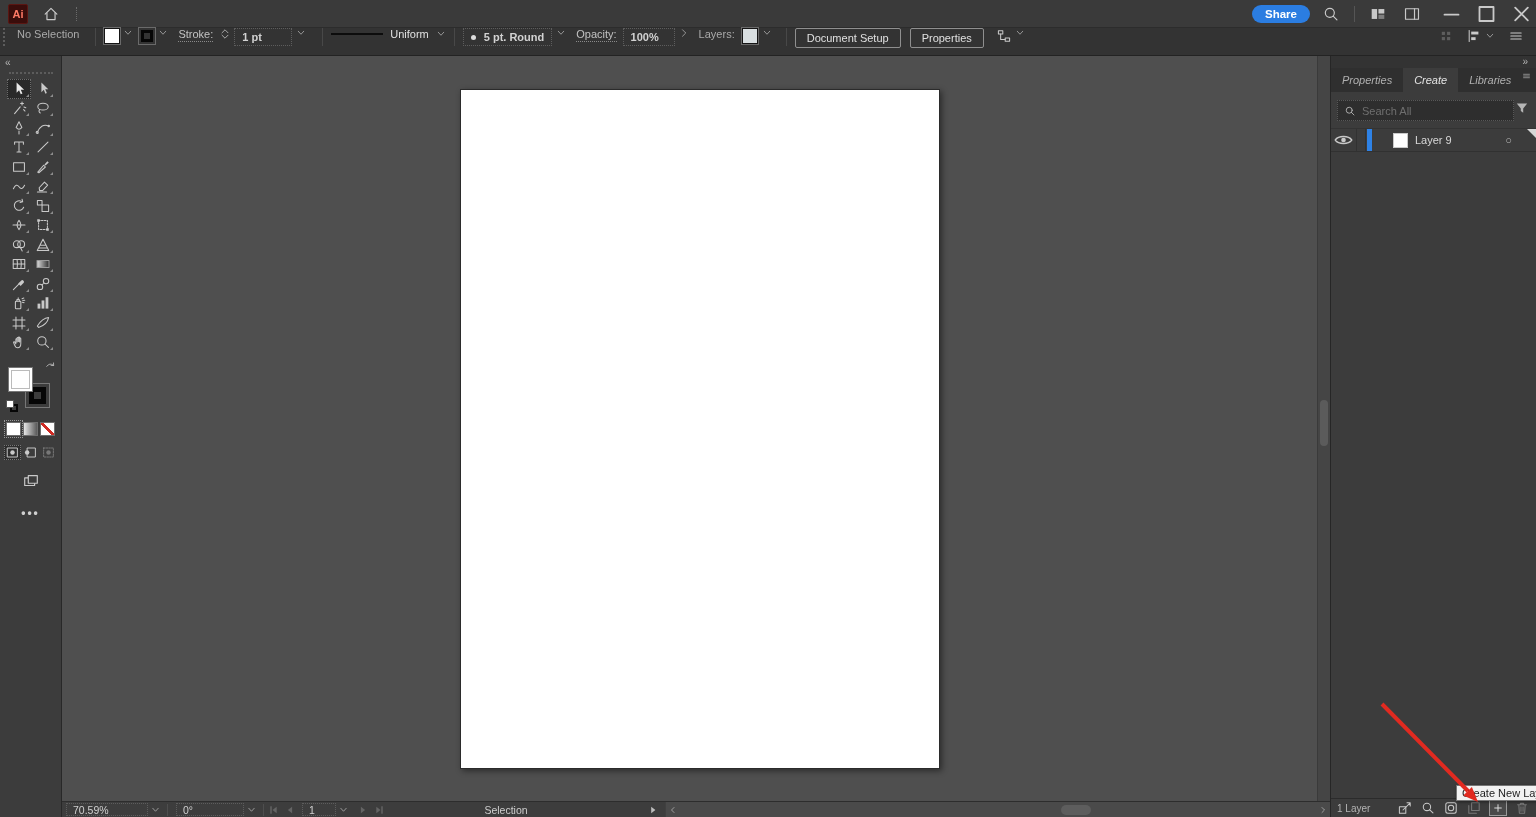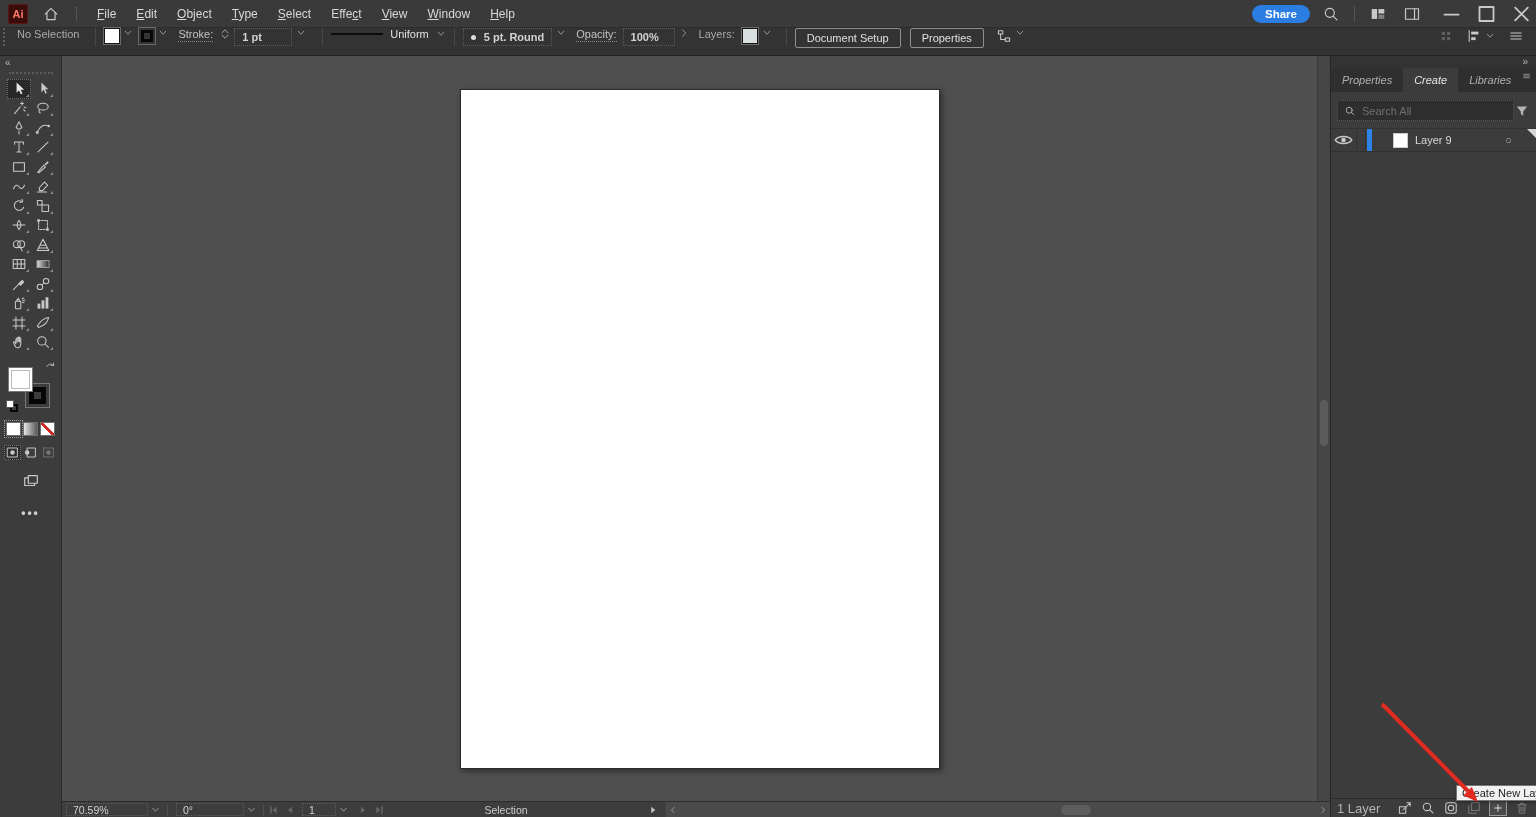"File" div { html: <div> <span><u>F</u>ile</span> <span><u>E</u>dit</span> <span><u>O</u>bject</span> <span><u>T</u>ype</span> <span><u>S</u>elect</span> <span>Effe<u>c</u>t</span> <span><u>V</u>iew</span> <span><u>W</u>indow</span> <span><u>H</u>elp</span> </div> -> none }
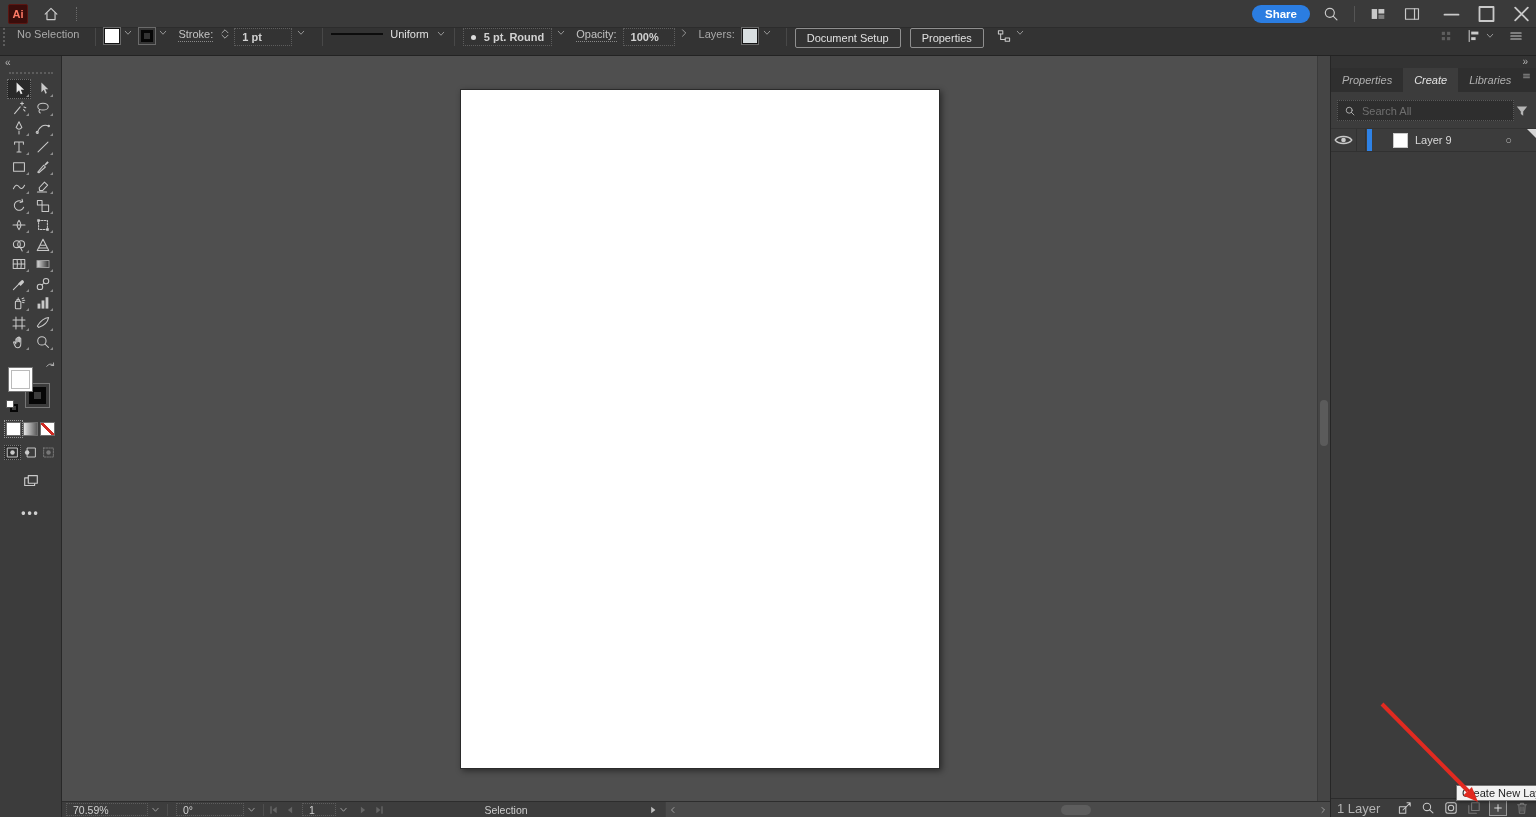"Search All" .search-row { align-items: center -> none }
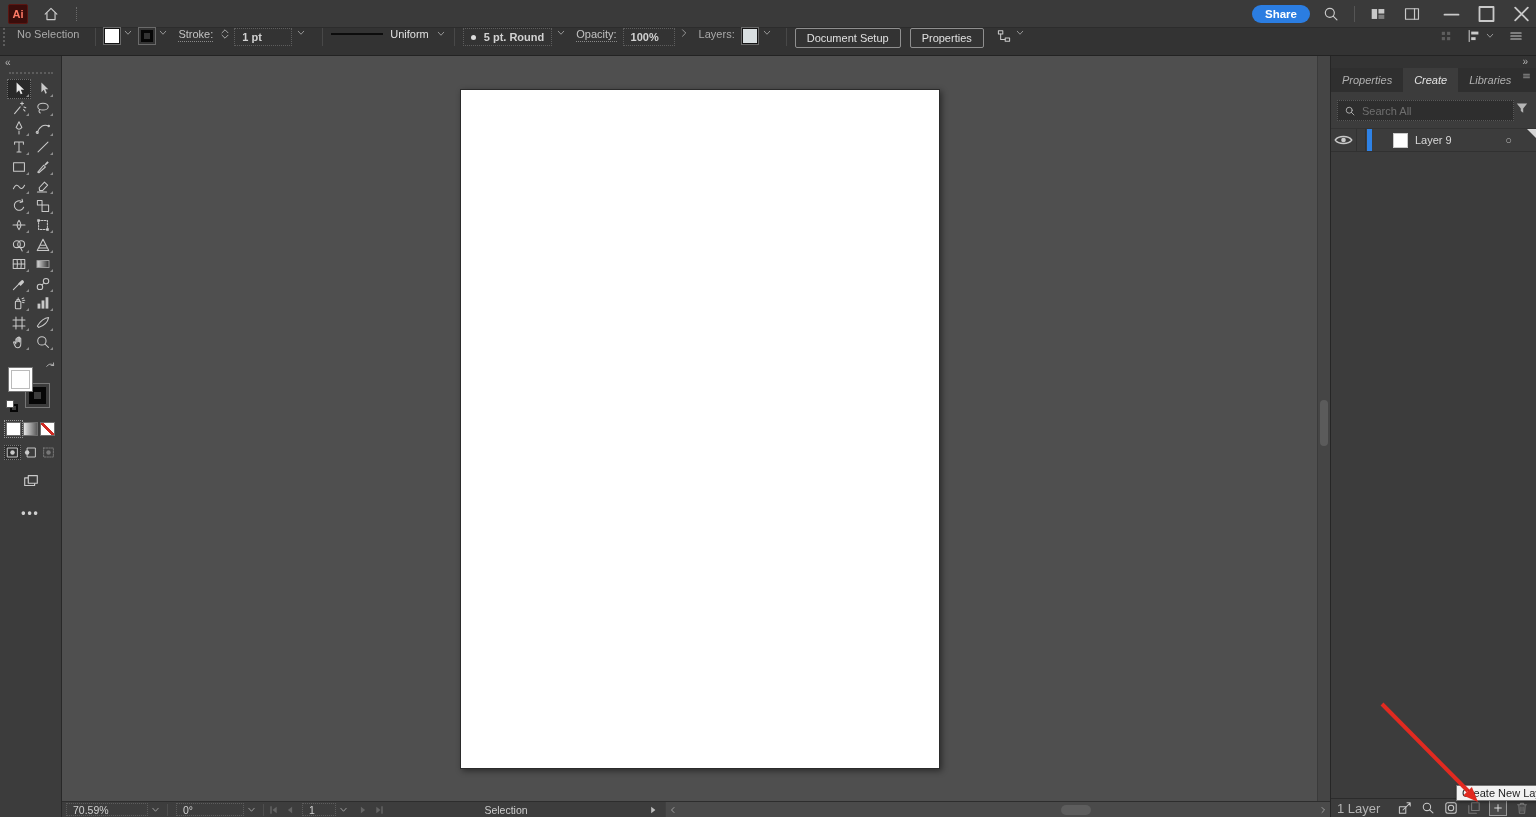"1 Layer" .dock-footer { font-size: 13px -> 10px }
